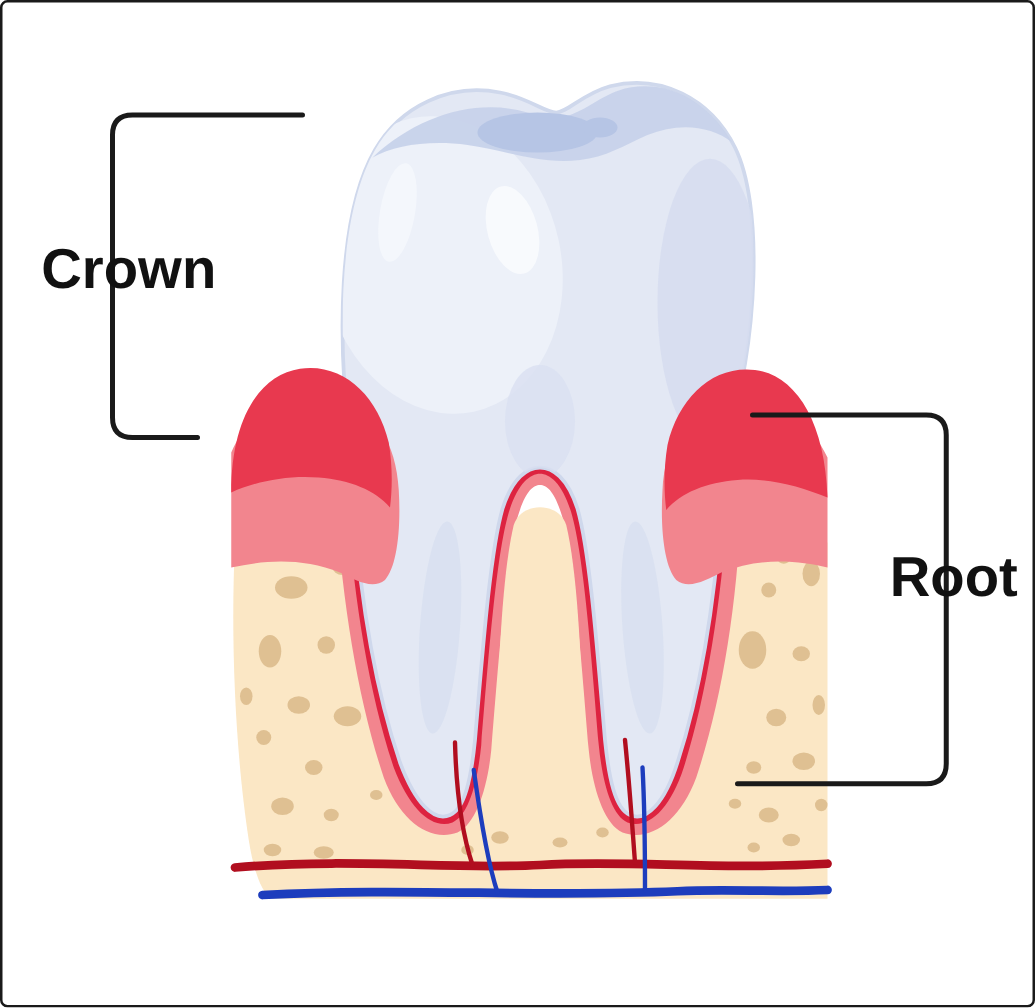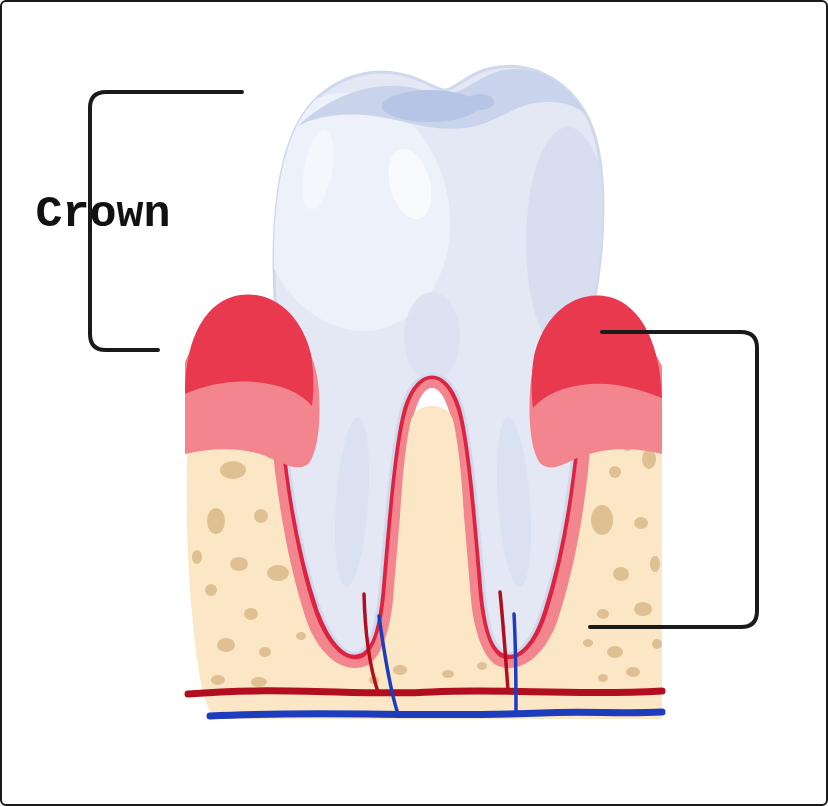"Crown" #stage { font-family: Liberation Mono, monospace -> Liberation Sans, sans-serif }
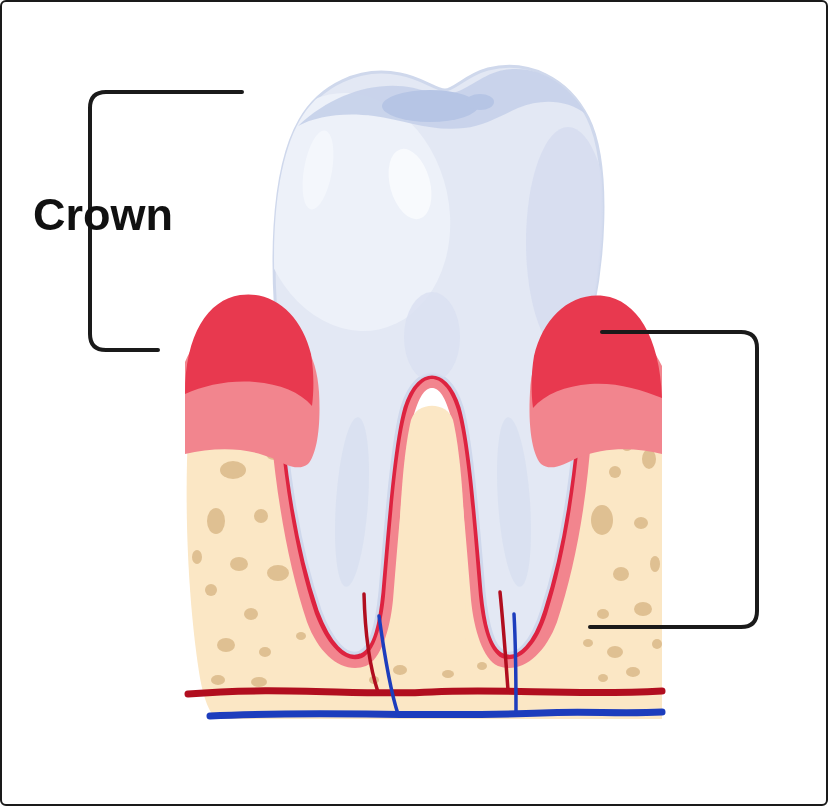"Root" div.anat-label { html: none -> <div>Root</div> }
